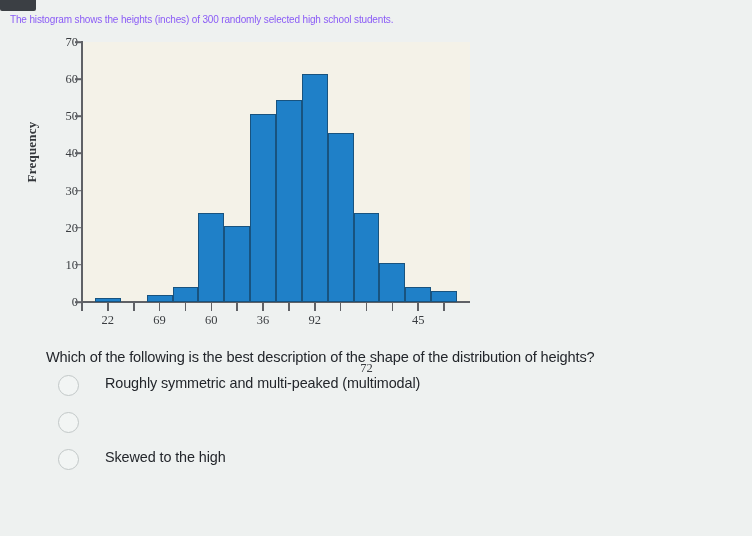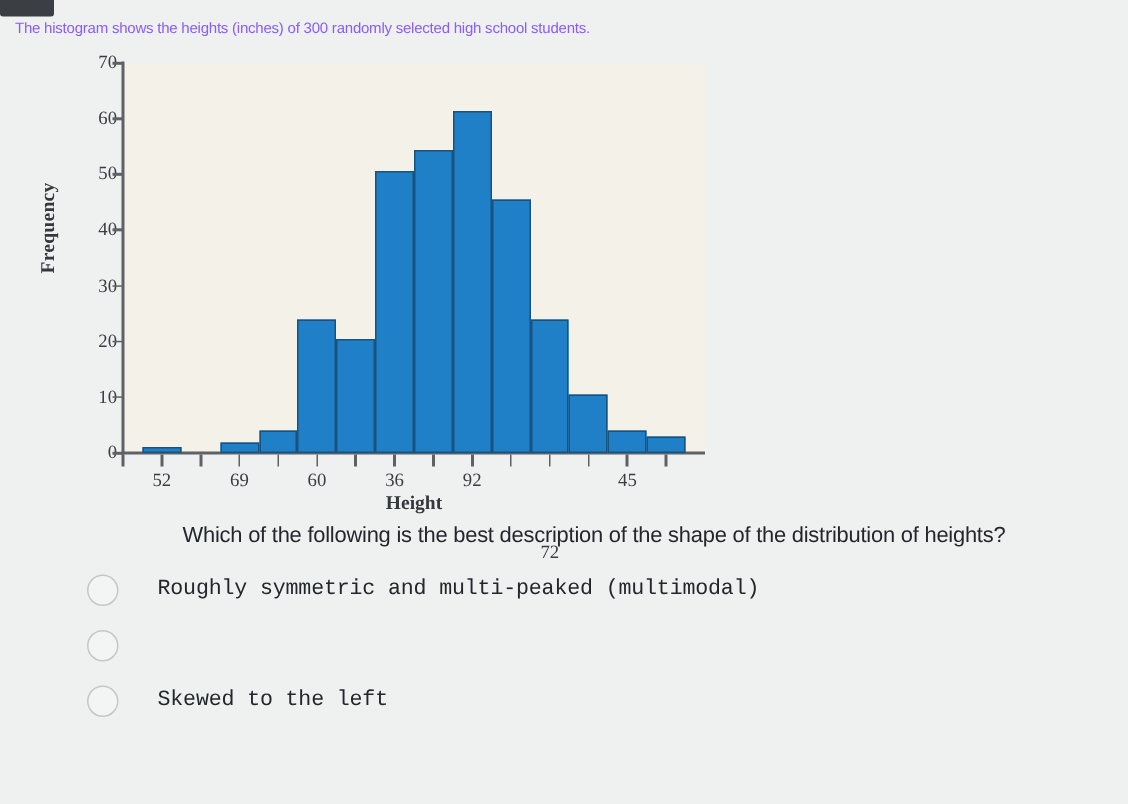"52" div.xtick-label { text: 52 -> 22 }
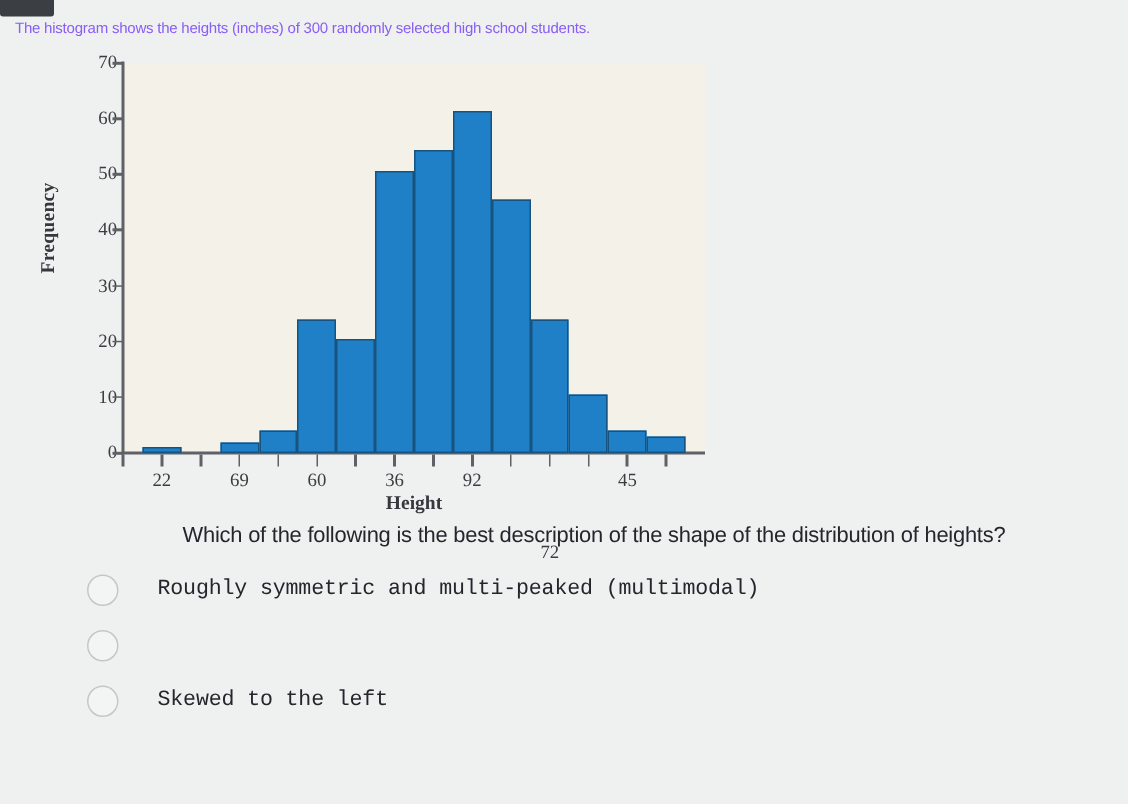"Height" div.xlabel { html: <div>Height</div> -> none }
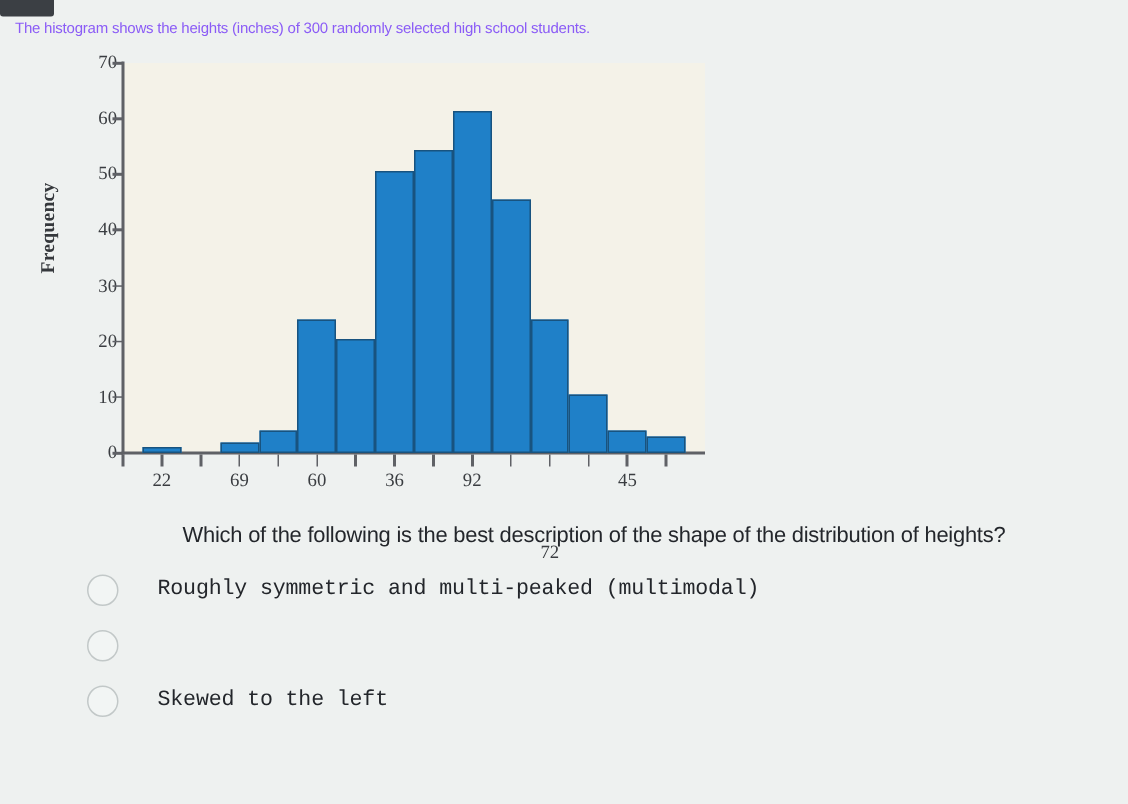"Which of the following is" .question { text-align: center -> none }
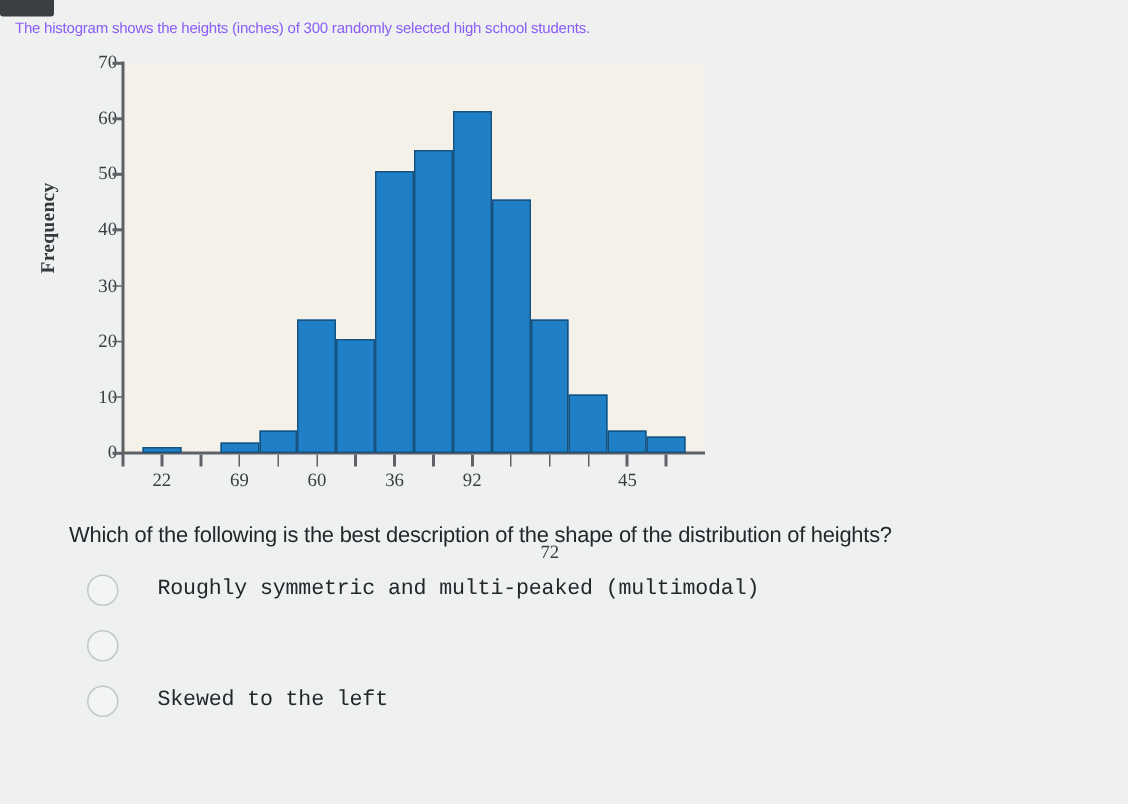"Roughly symmetric and multi-peaked" .option-row { align-items: center -> flex-start; font-family: Liberation Mono, monospace -> none }
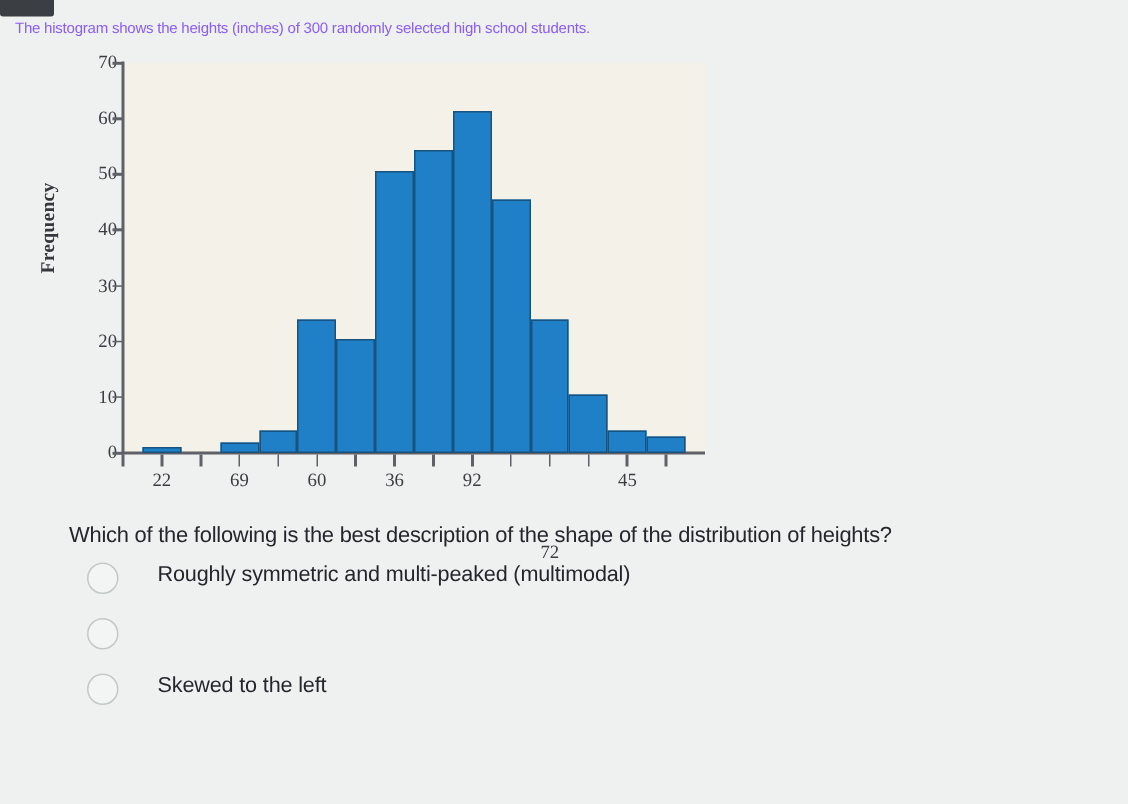"Skewed to the left" div.option-label { text: left -> high }
